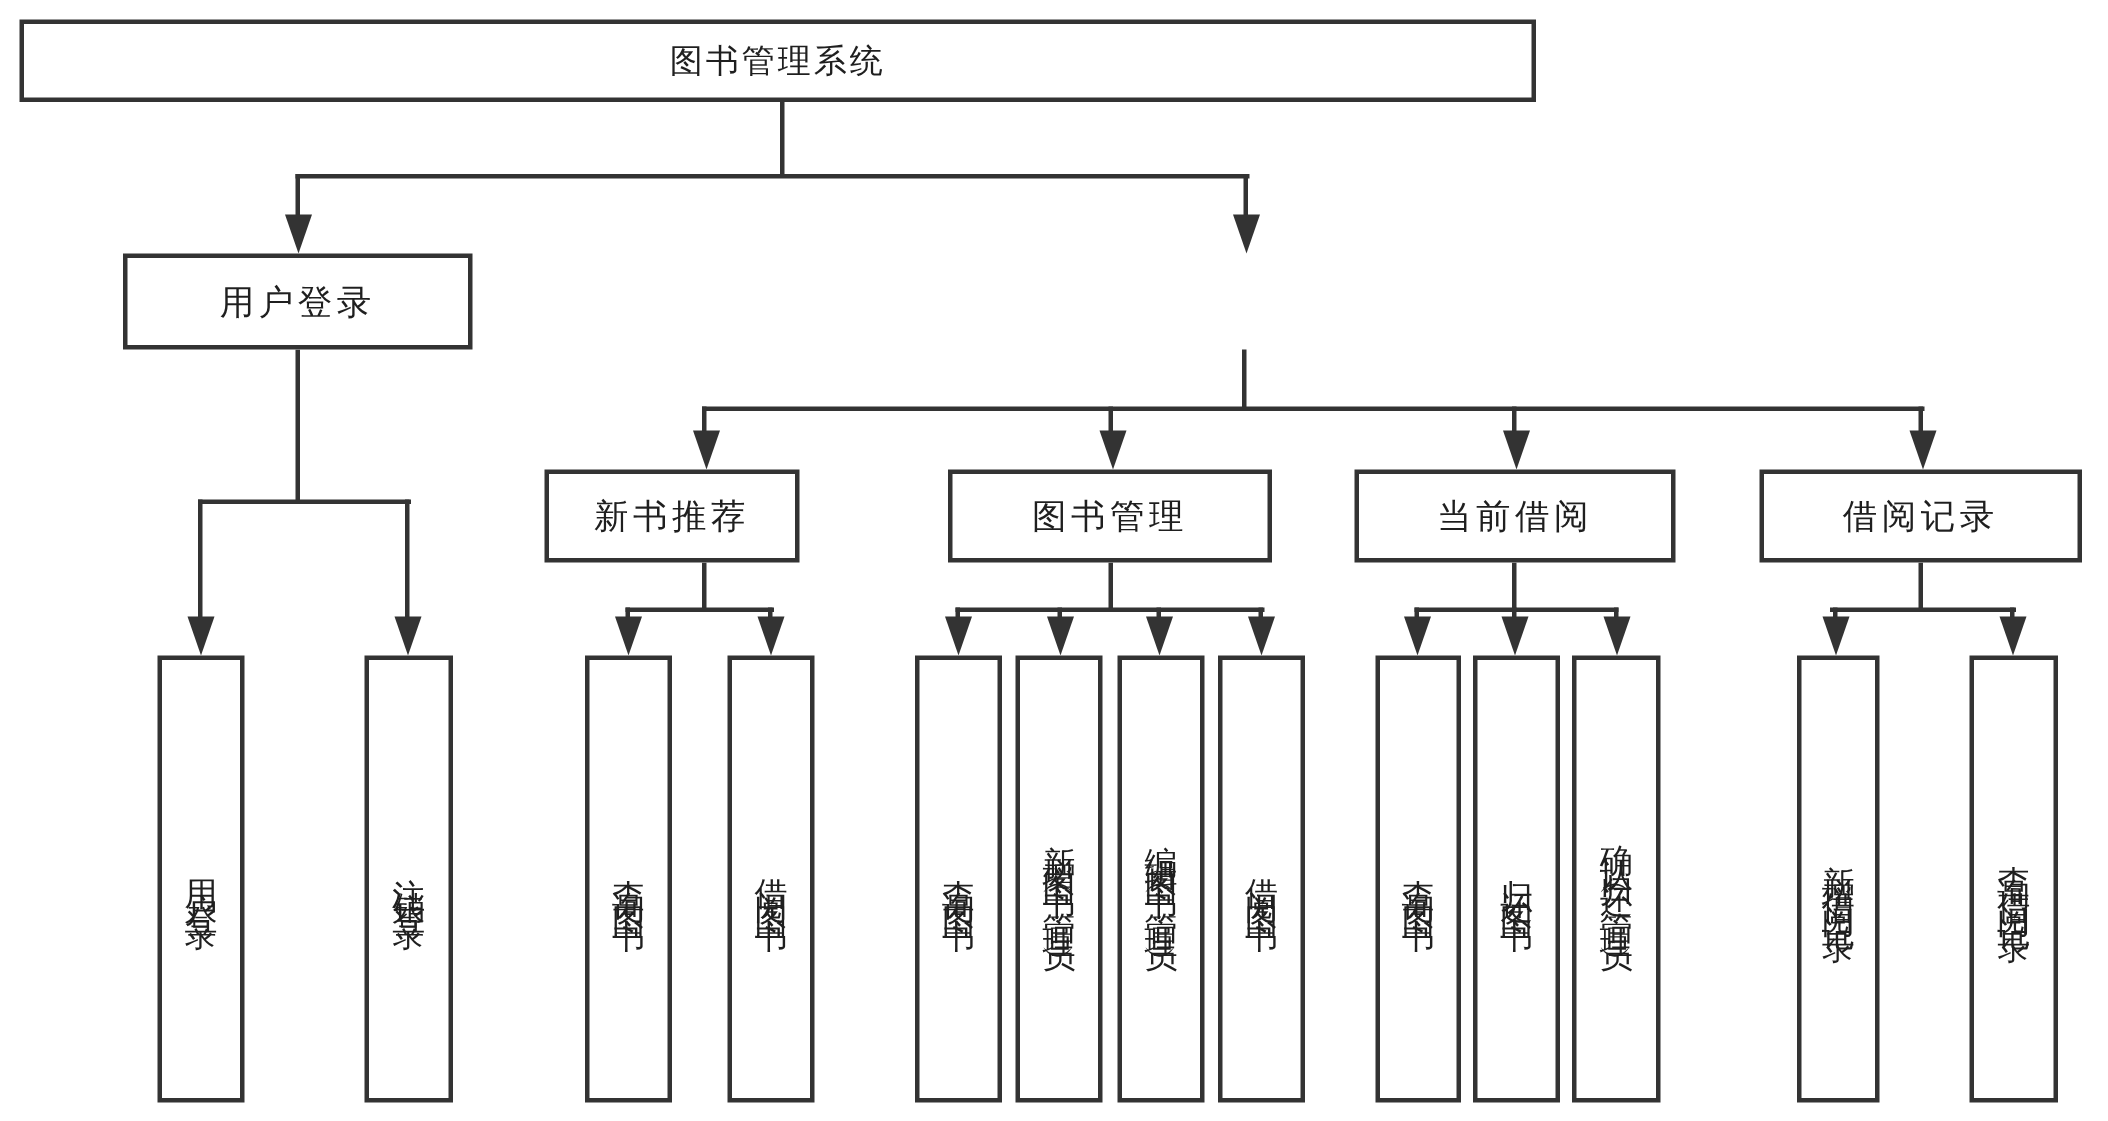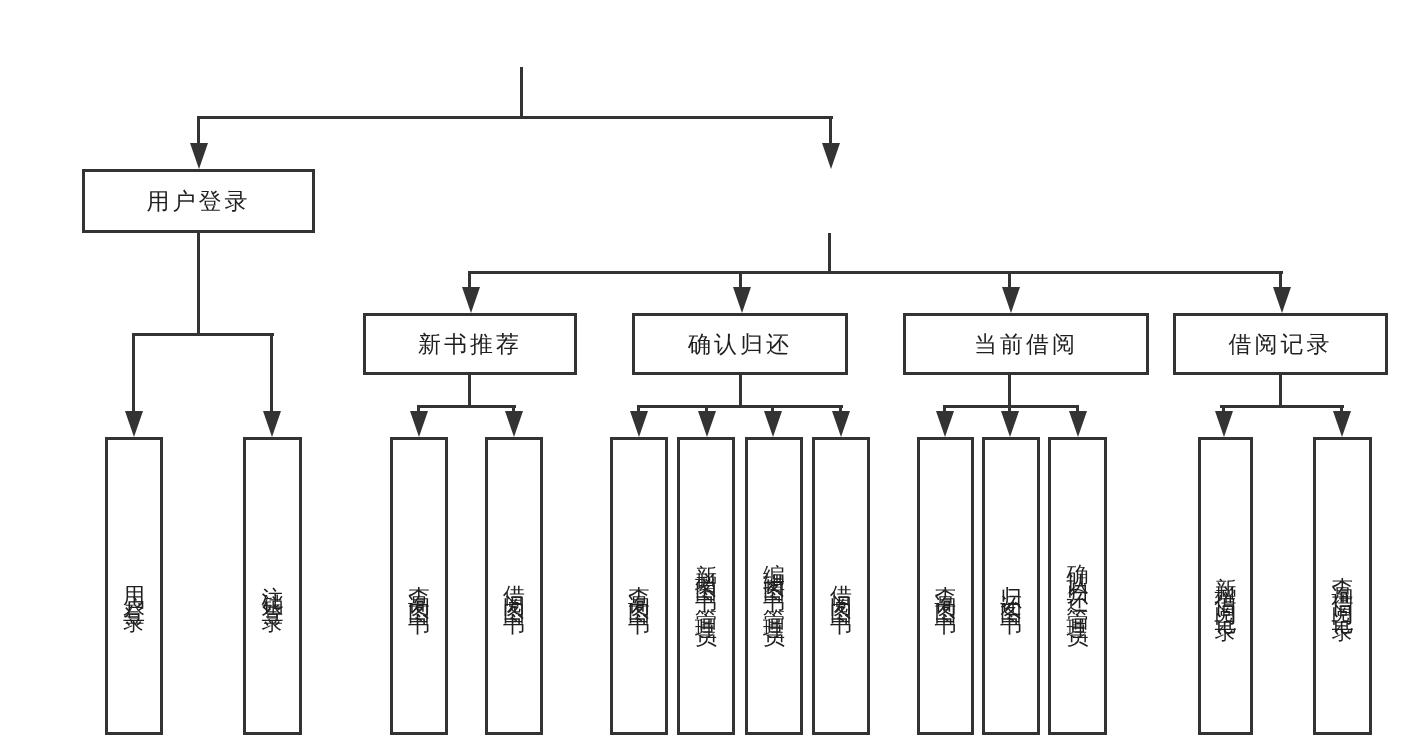"图书管理系统" div.box { html: none -> <div> <span>图书管理系统</span> </div> }
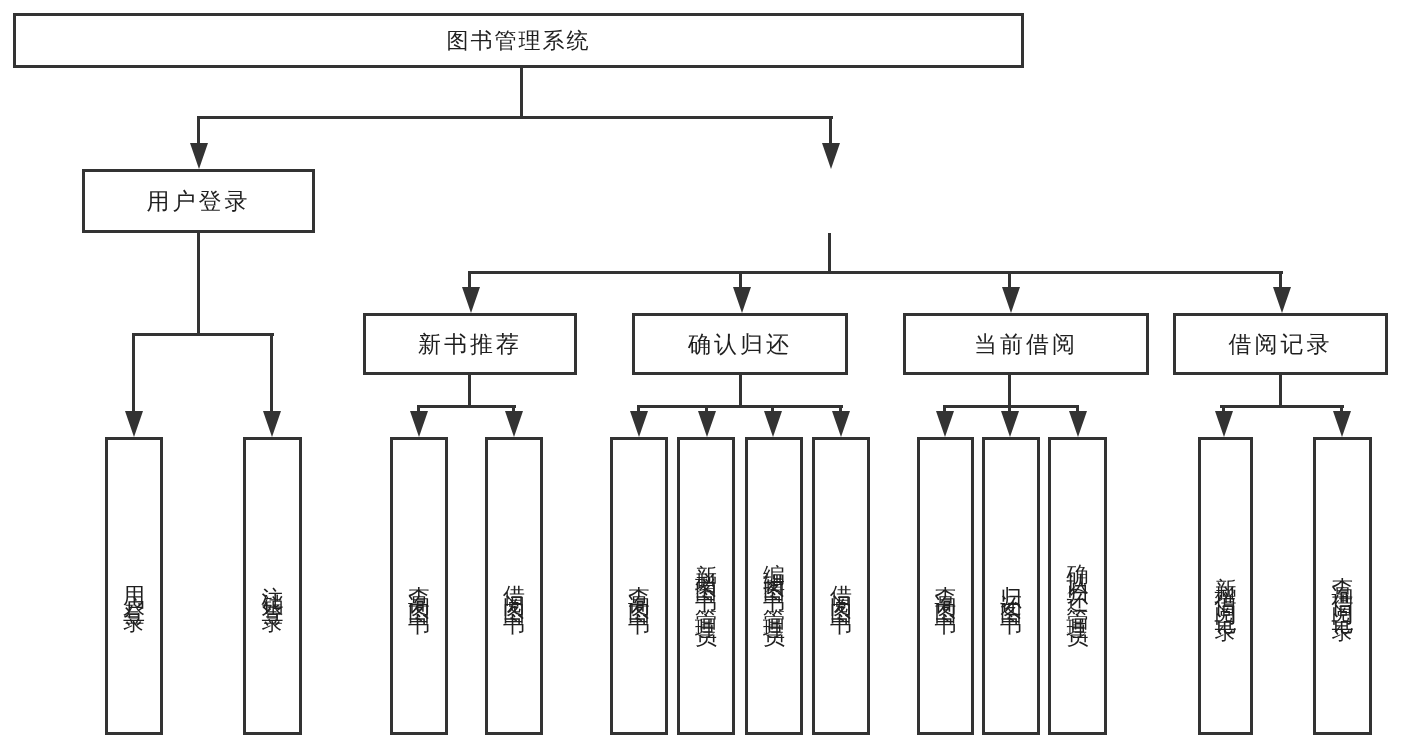"新书推荐" div.box { width: 214px -> 170px }
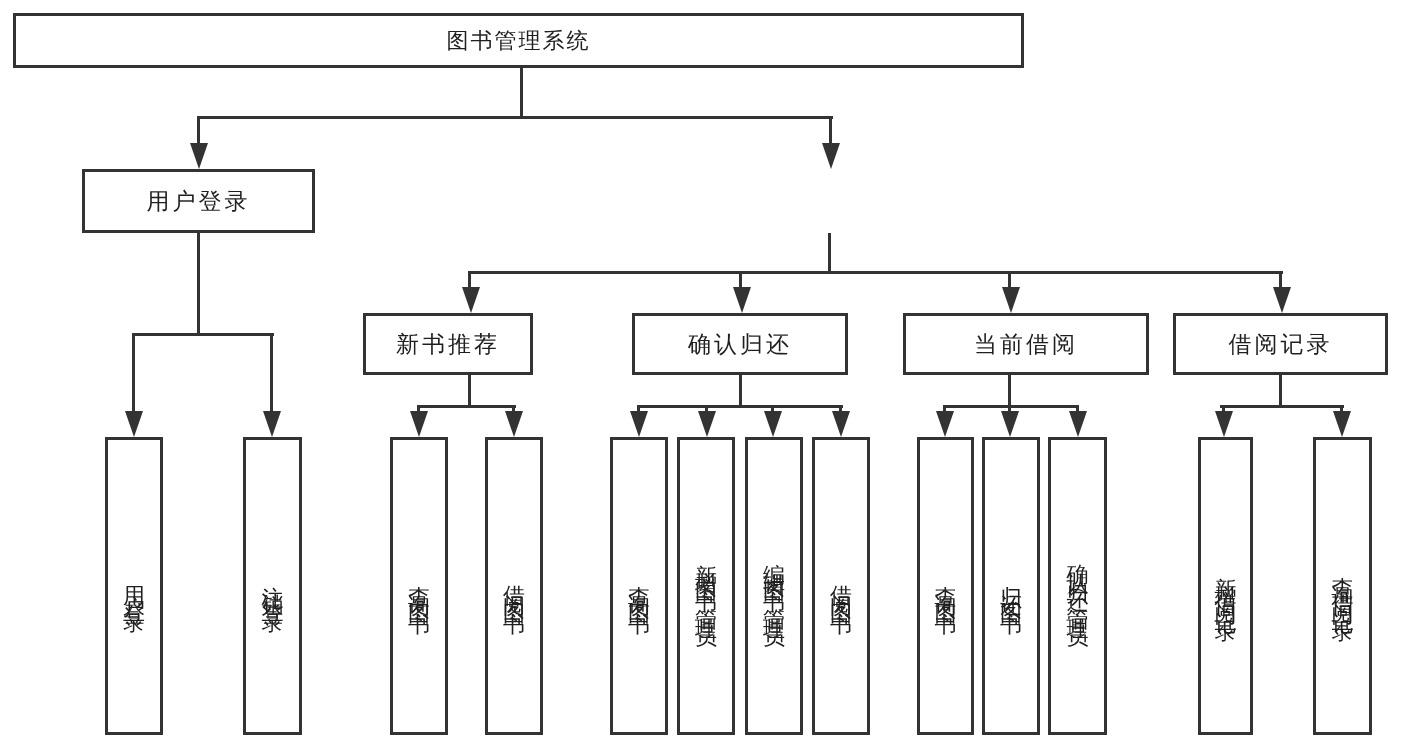"确认归还" span.lbl { text: 确认归还 -> 图书管理 }
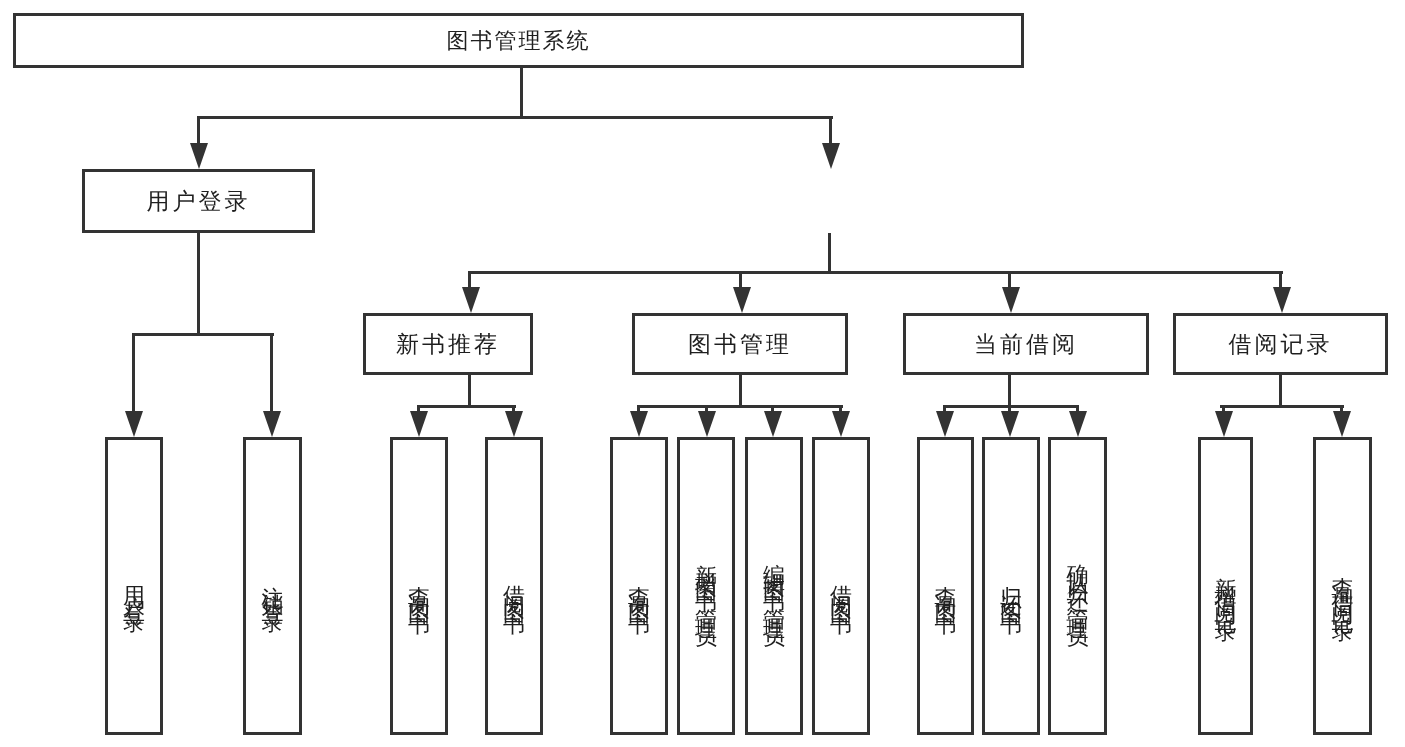"当前借阅" div.box { width: 246px -> 214px }
